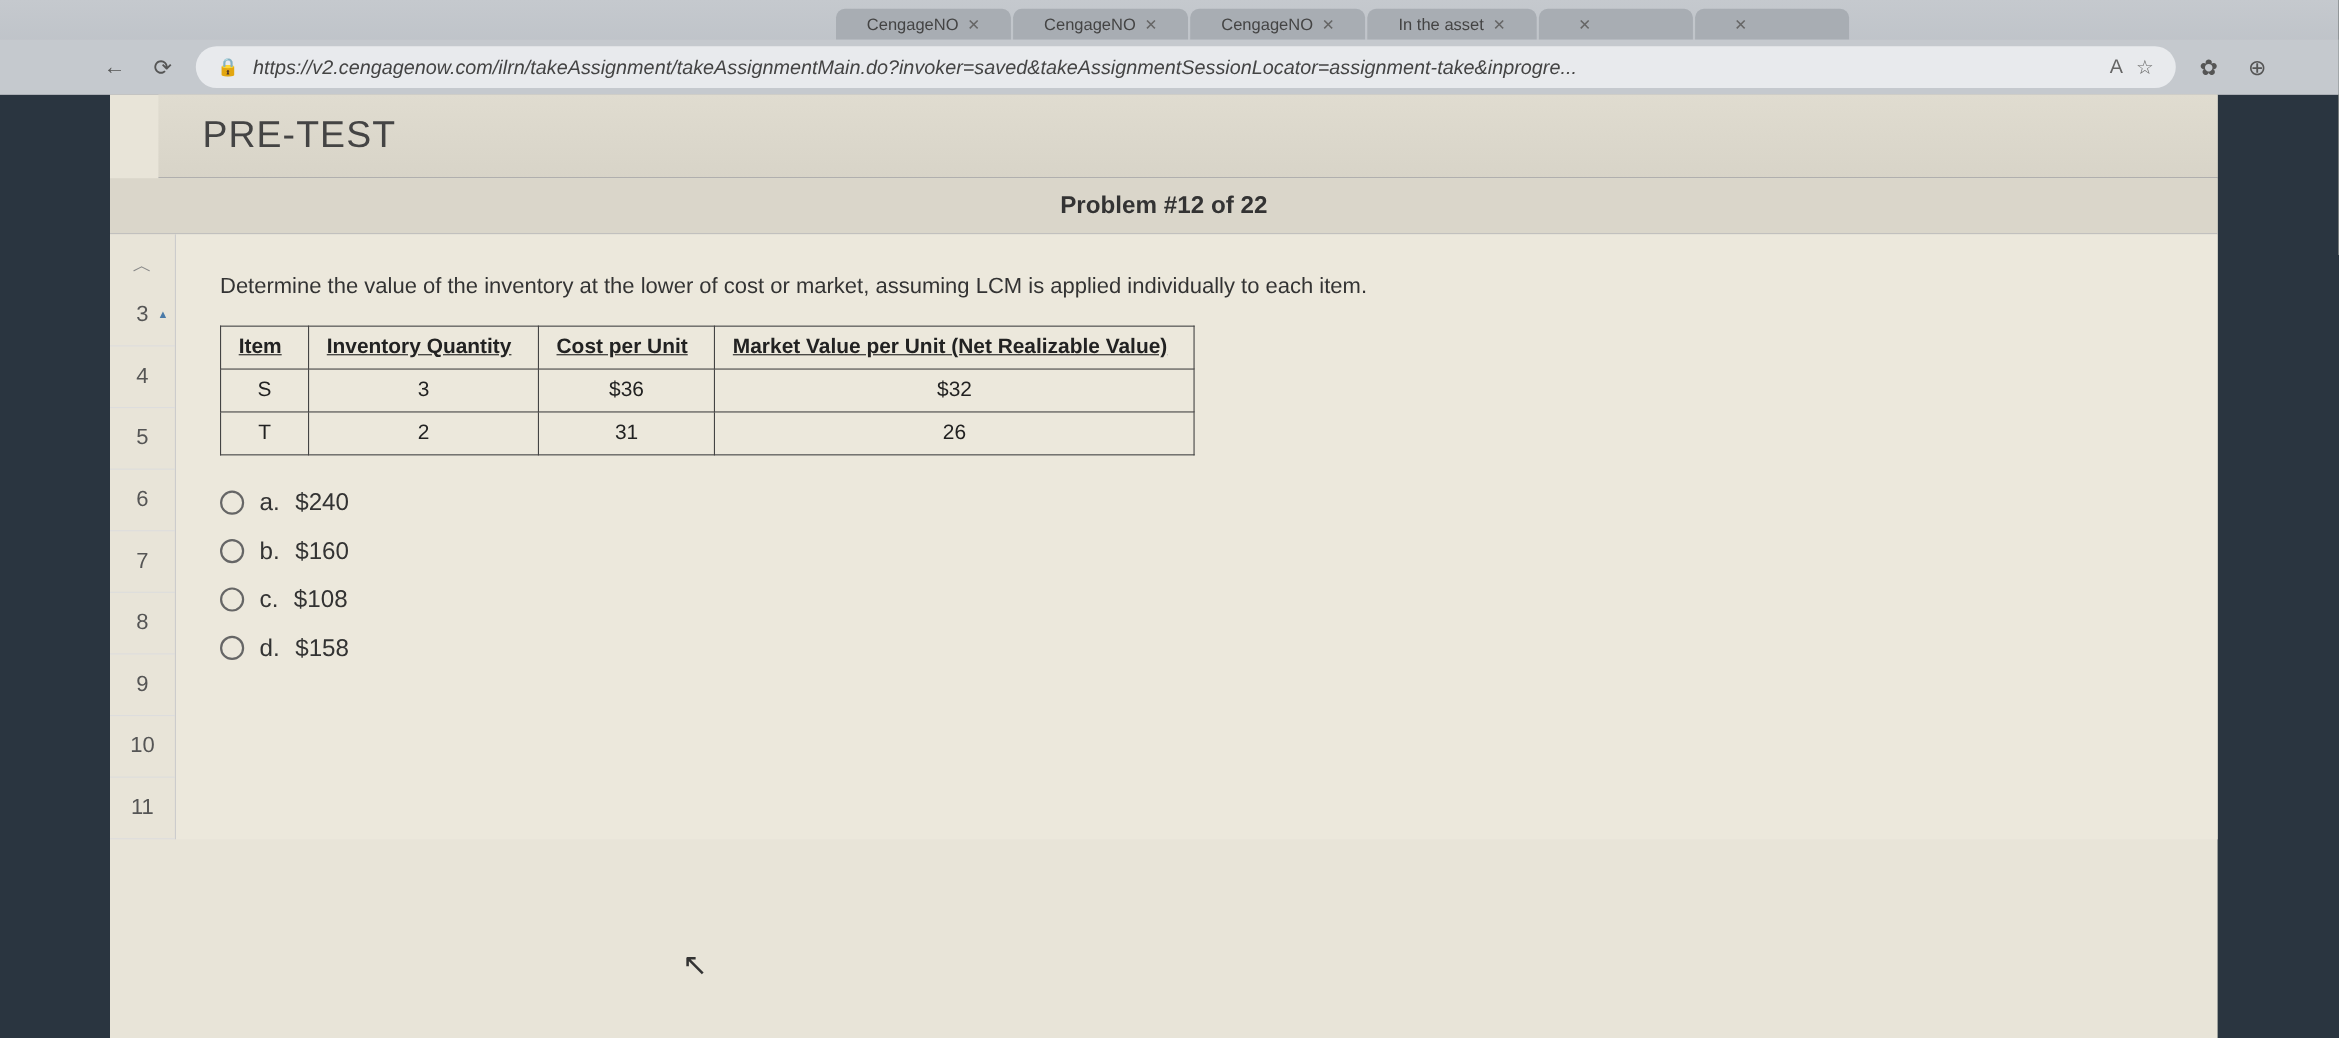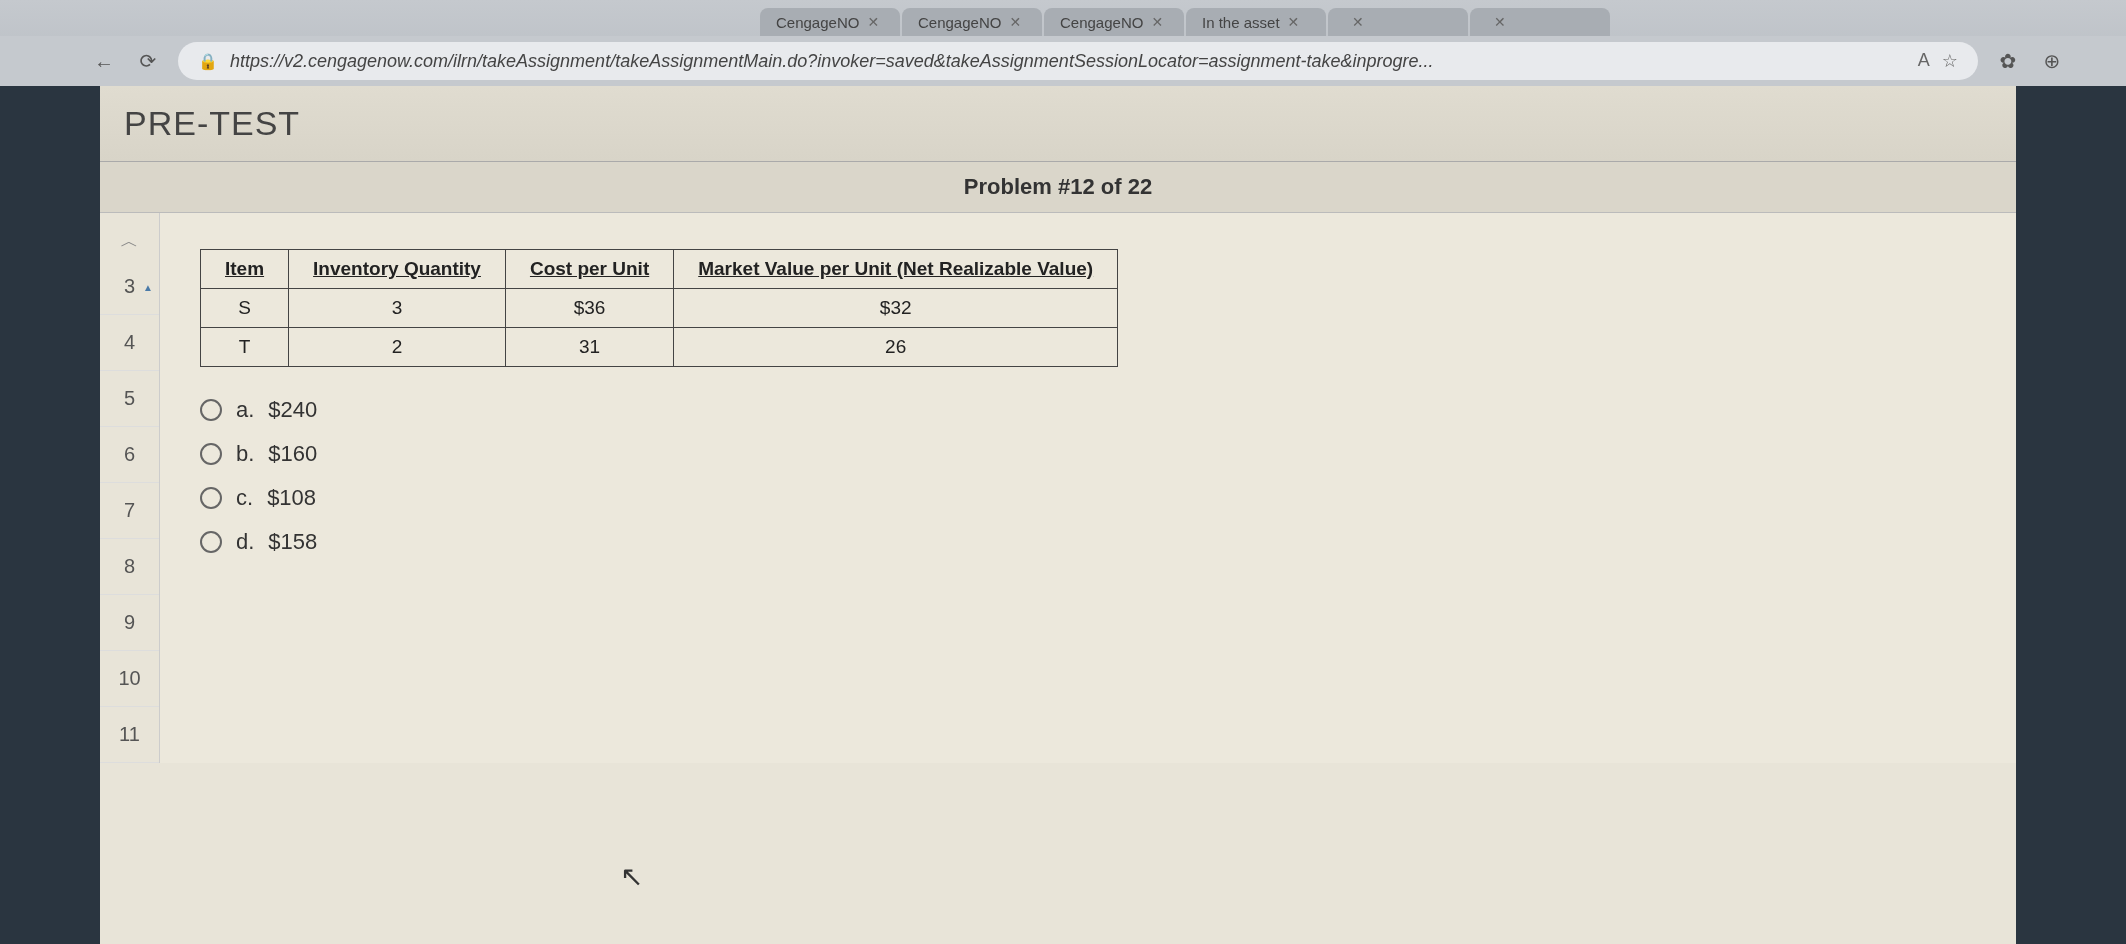"CengageNO" .tab { padding: 4px 16px -> 4px 28px }
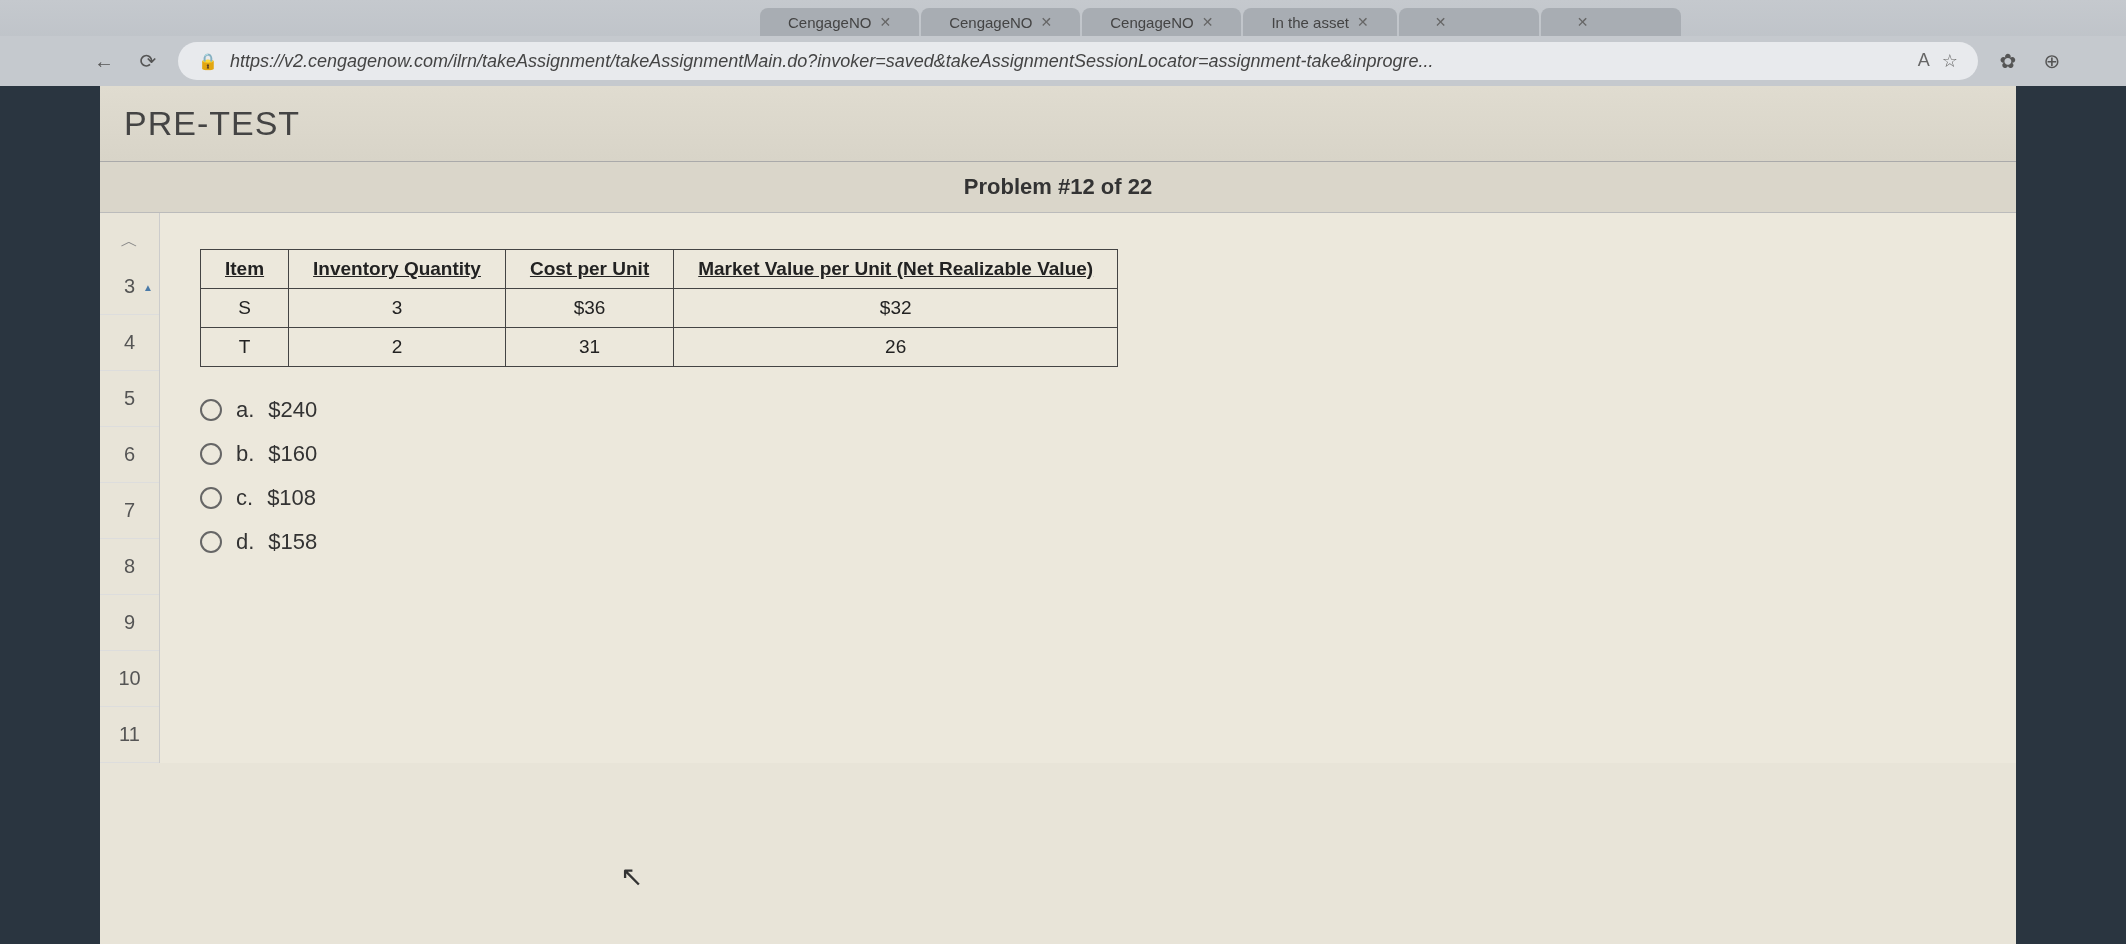"PRE-TEST" .header-bar { margin-left: none -> 44px; padding: 18px 24px -> 18px 40px }
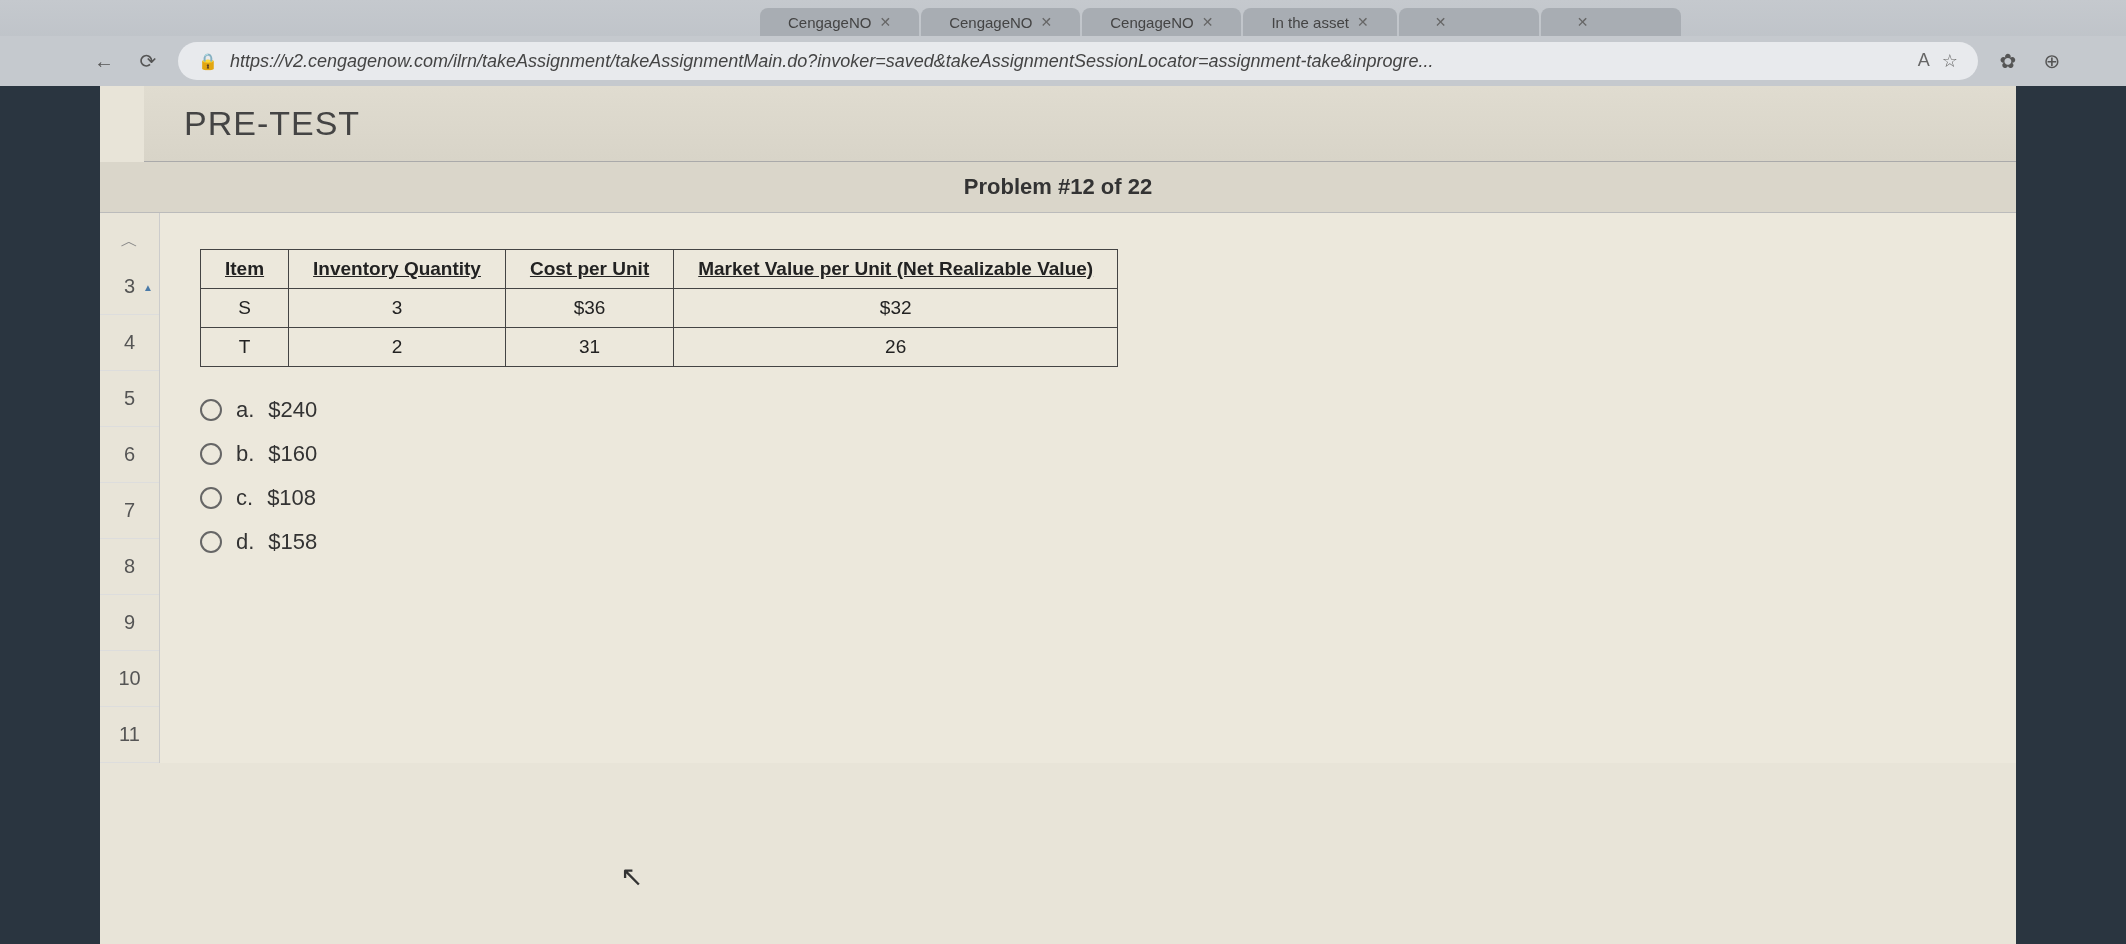"Determine the value of the" div.question-text { html: none -> <div>Determine the value of the inventory at the lower of cost or market, assuming LCM is applied individually to each item.</div> }
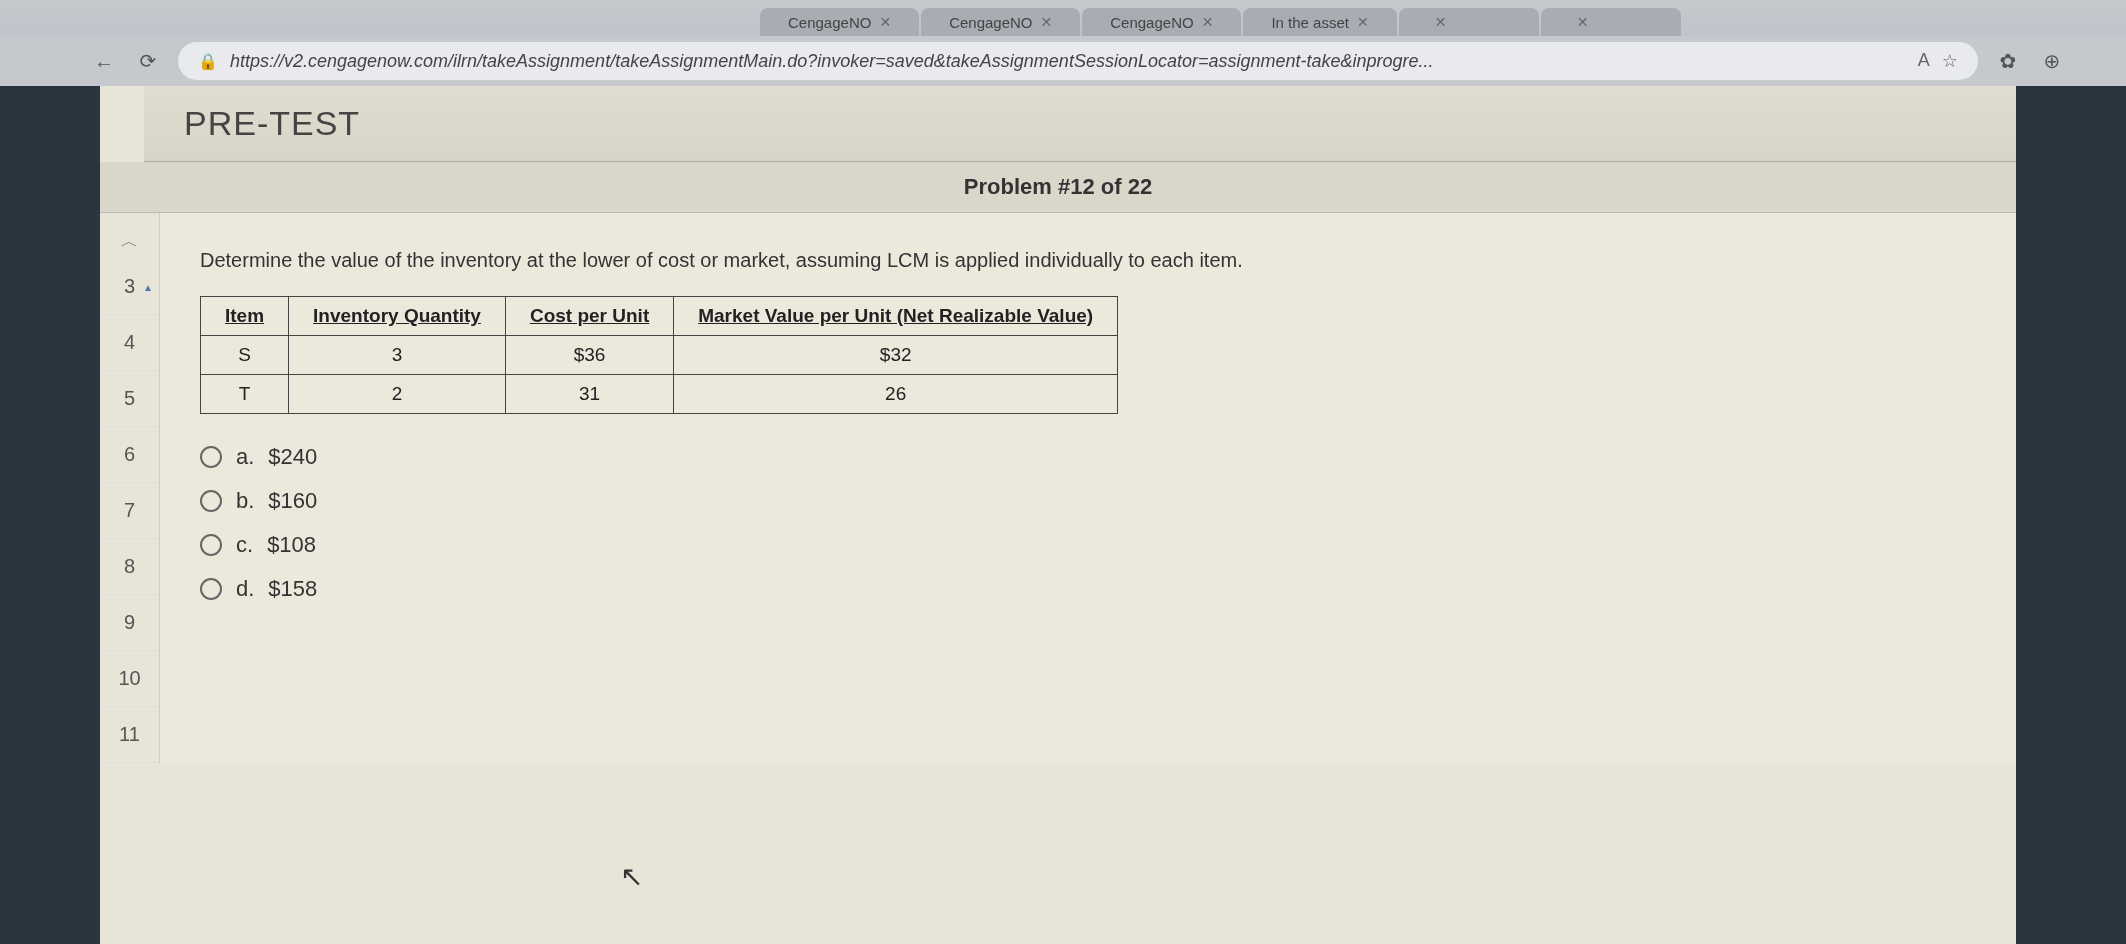"Item" table.data th { padding-left: none -> 16px }
